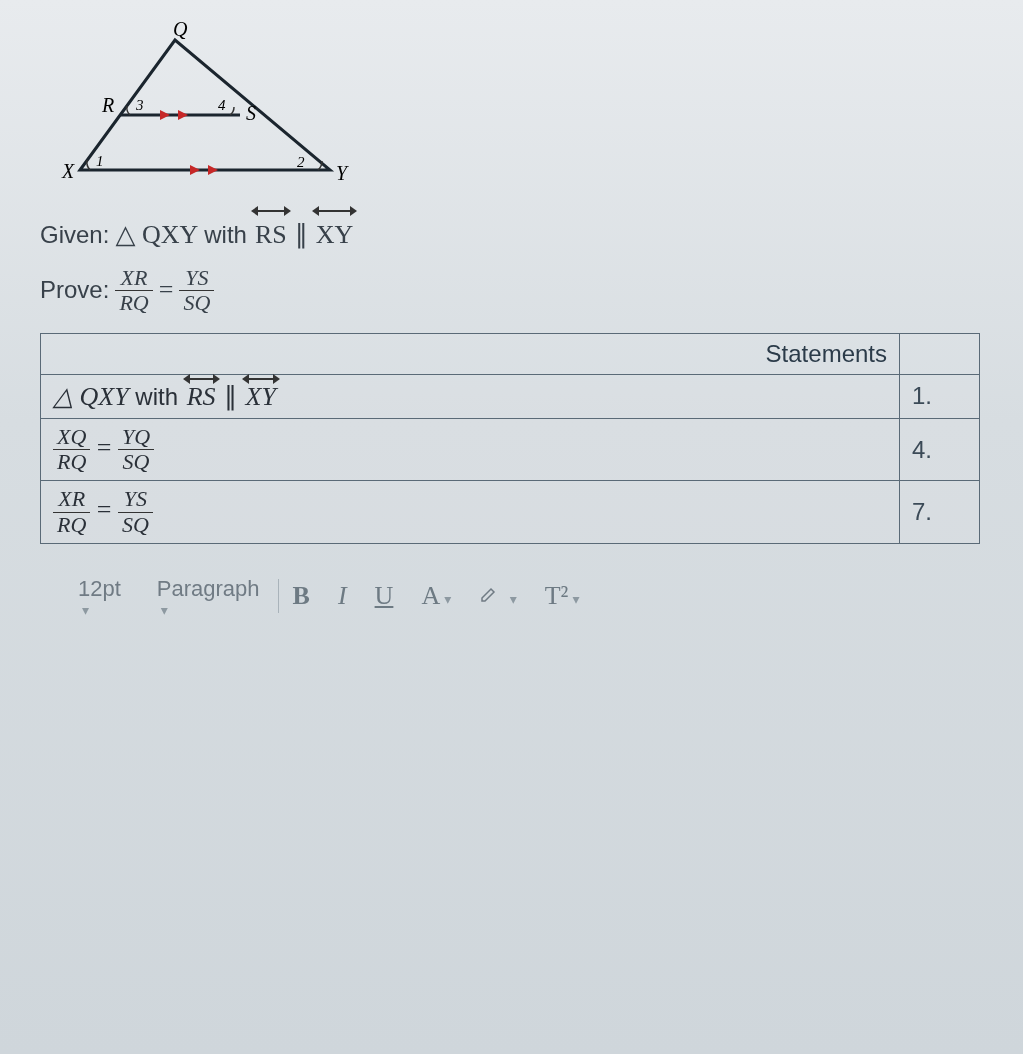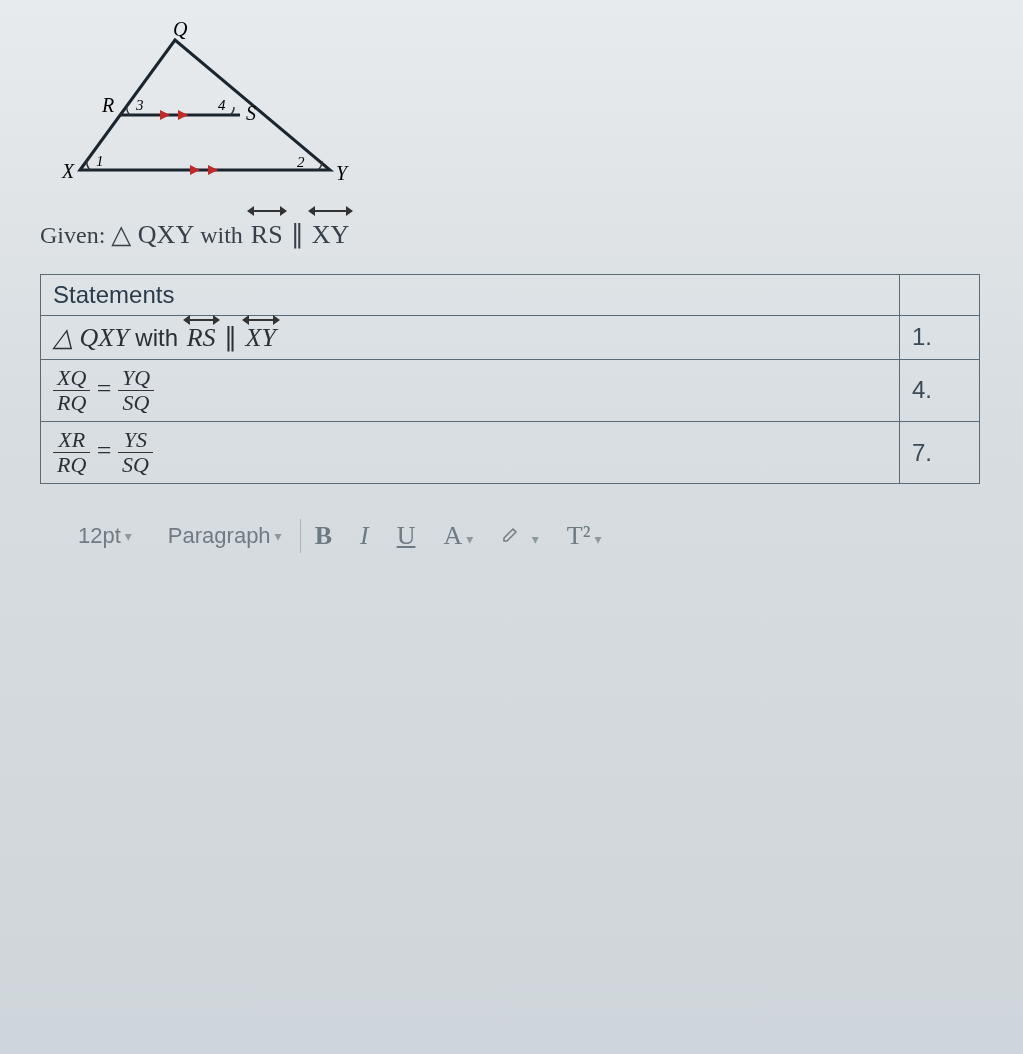"Given:" .problem .lbl { font-family: Liberation Serif, serif -> Liberation Sans, sans-serif }
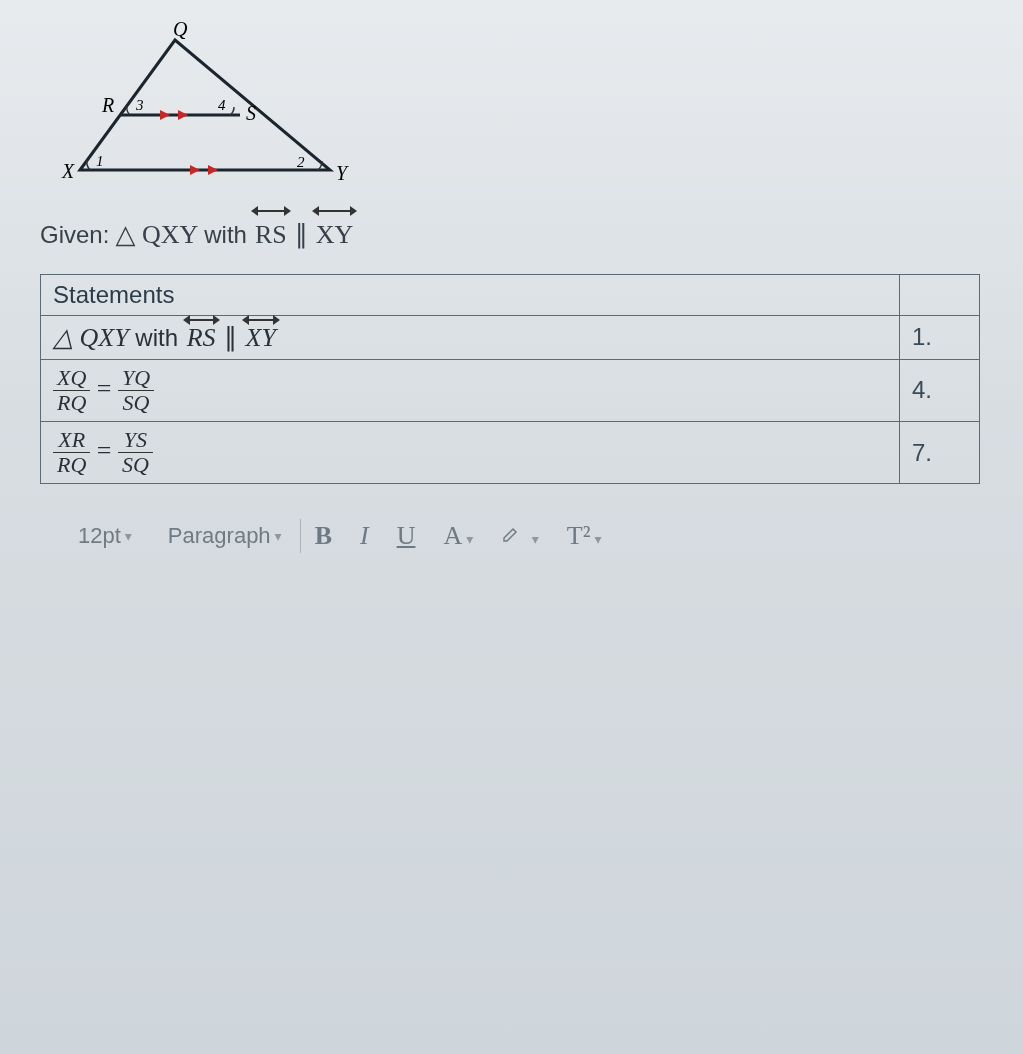"Prove:" div.problem { html: none -> <div> <span>Prove:</span> <span> <span>XR</span> <span>RQ</span> </span> <span> = </span> <span> <span>YS</span> <span>SQ</span> </span> </div> }
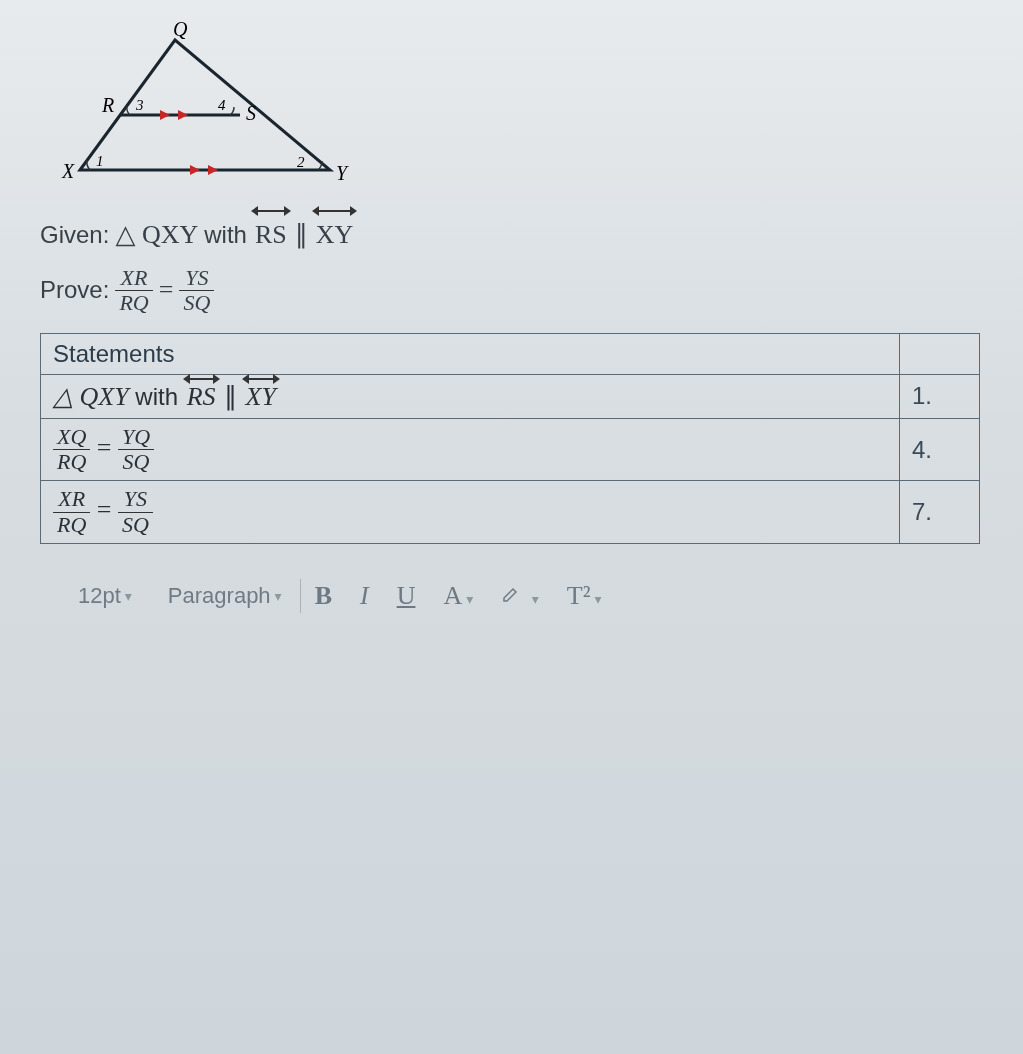"Statements" table.proof th { text-align: left -> right }
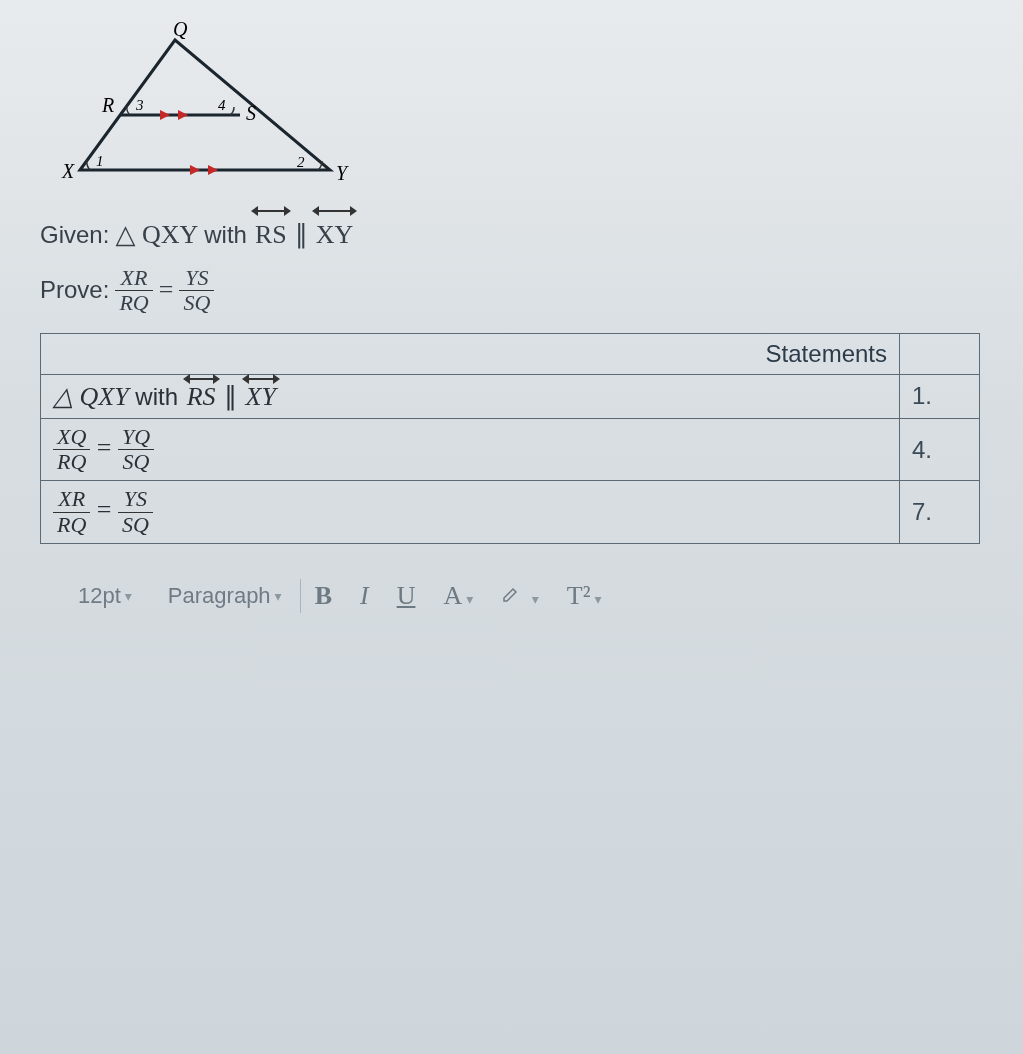"12pt" .toolbar .grp { align-items: center -> none; flex-direction: none -> column }
